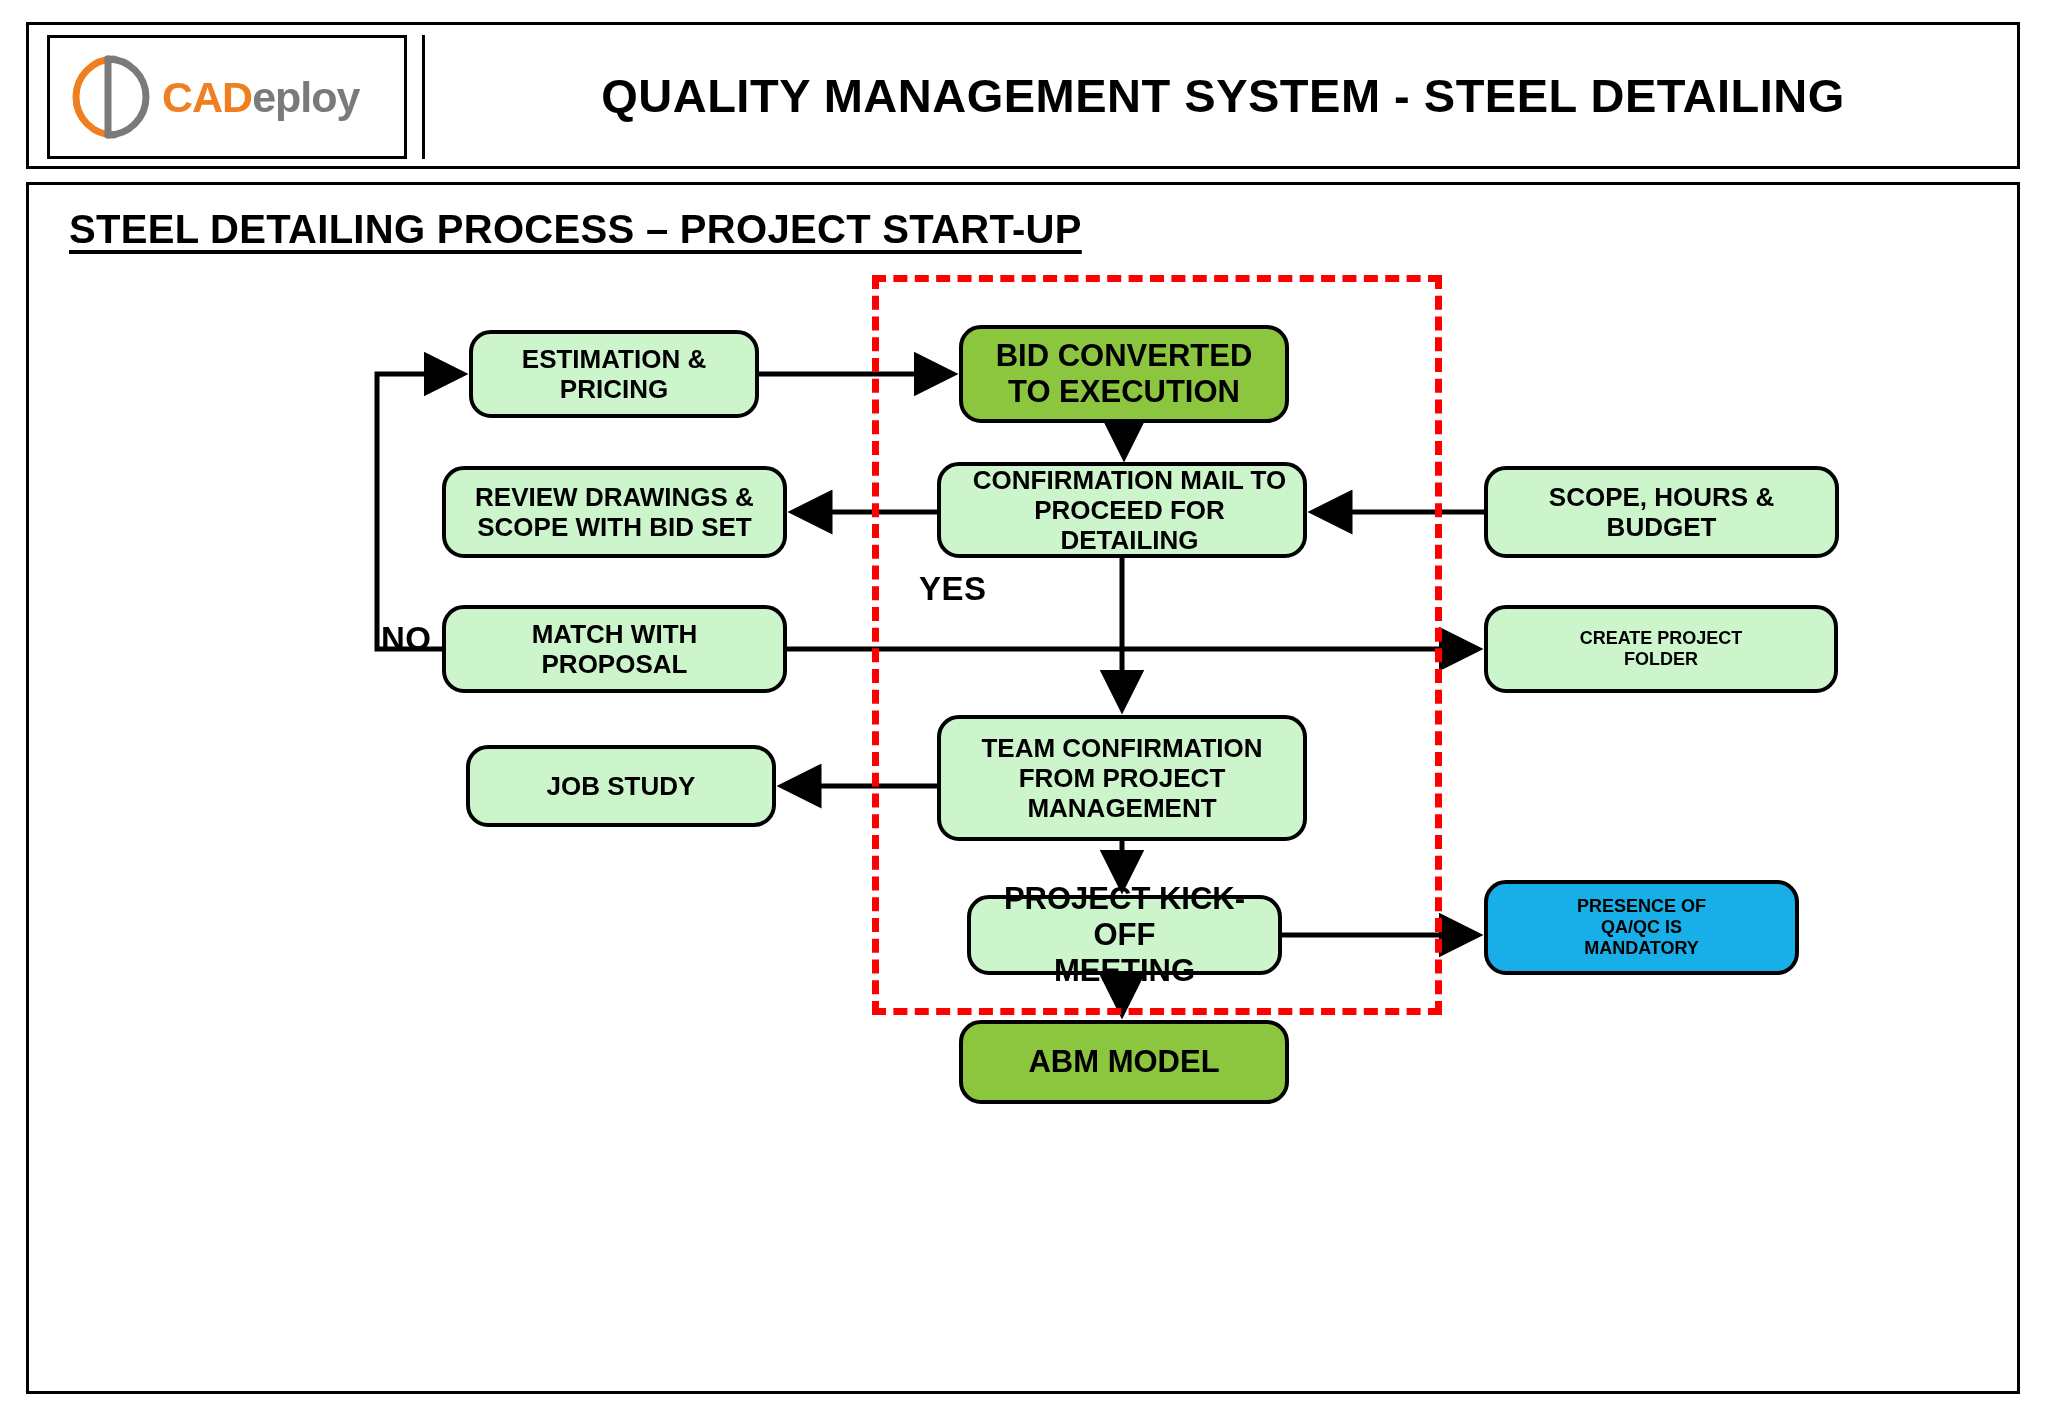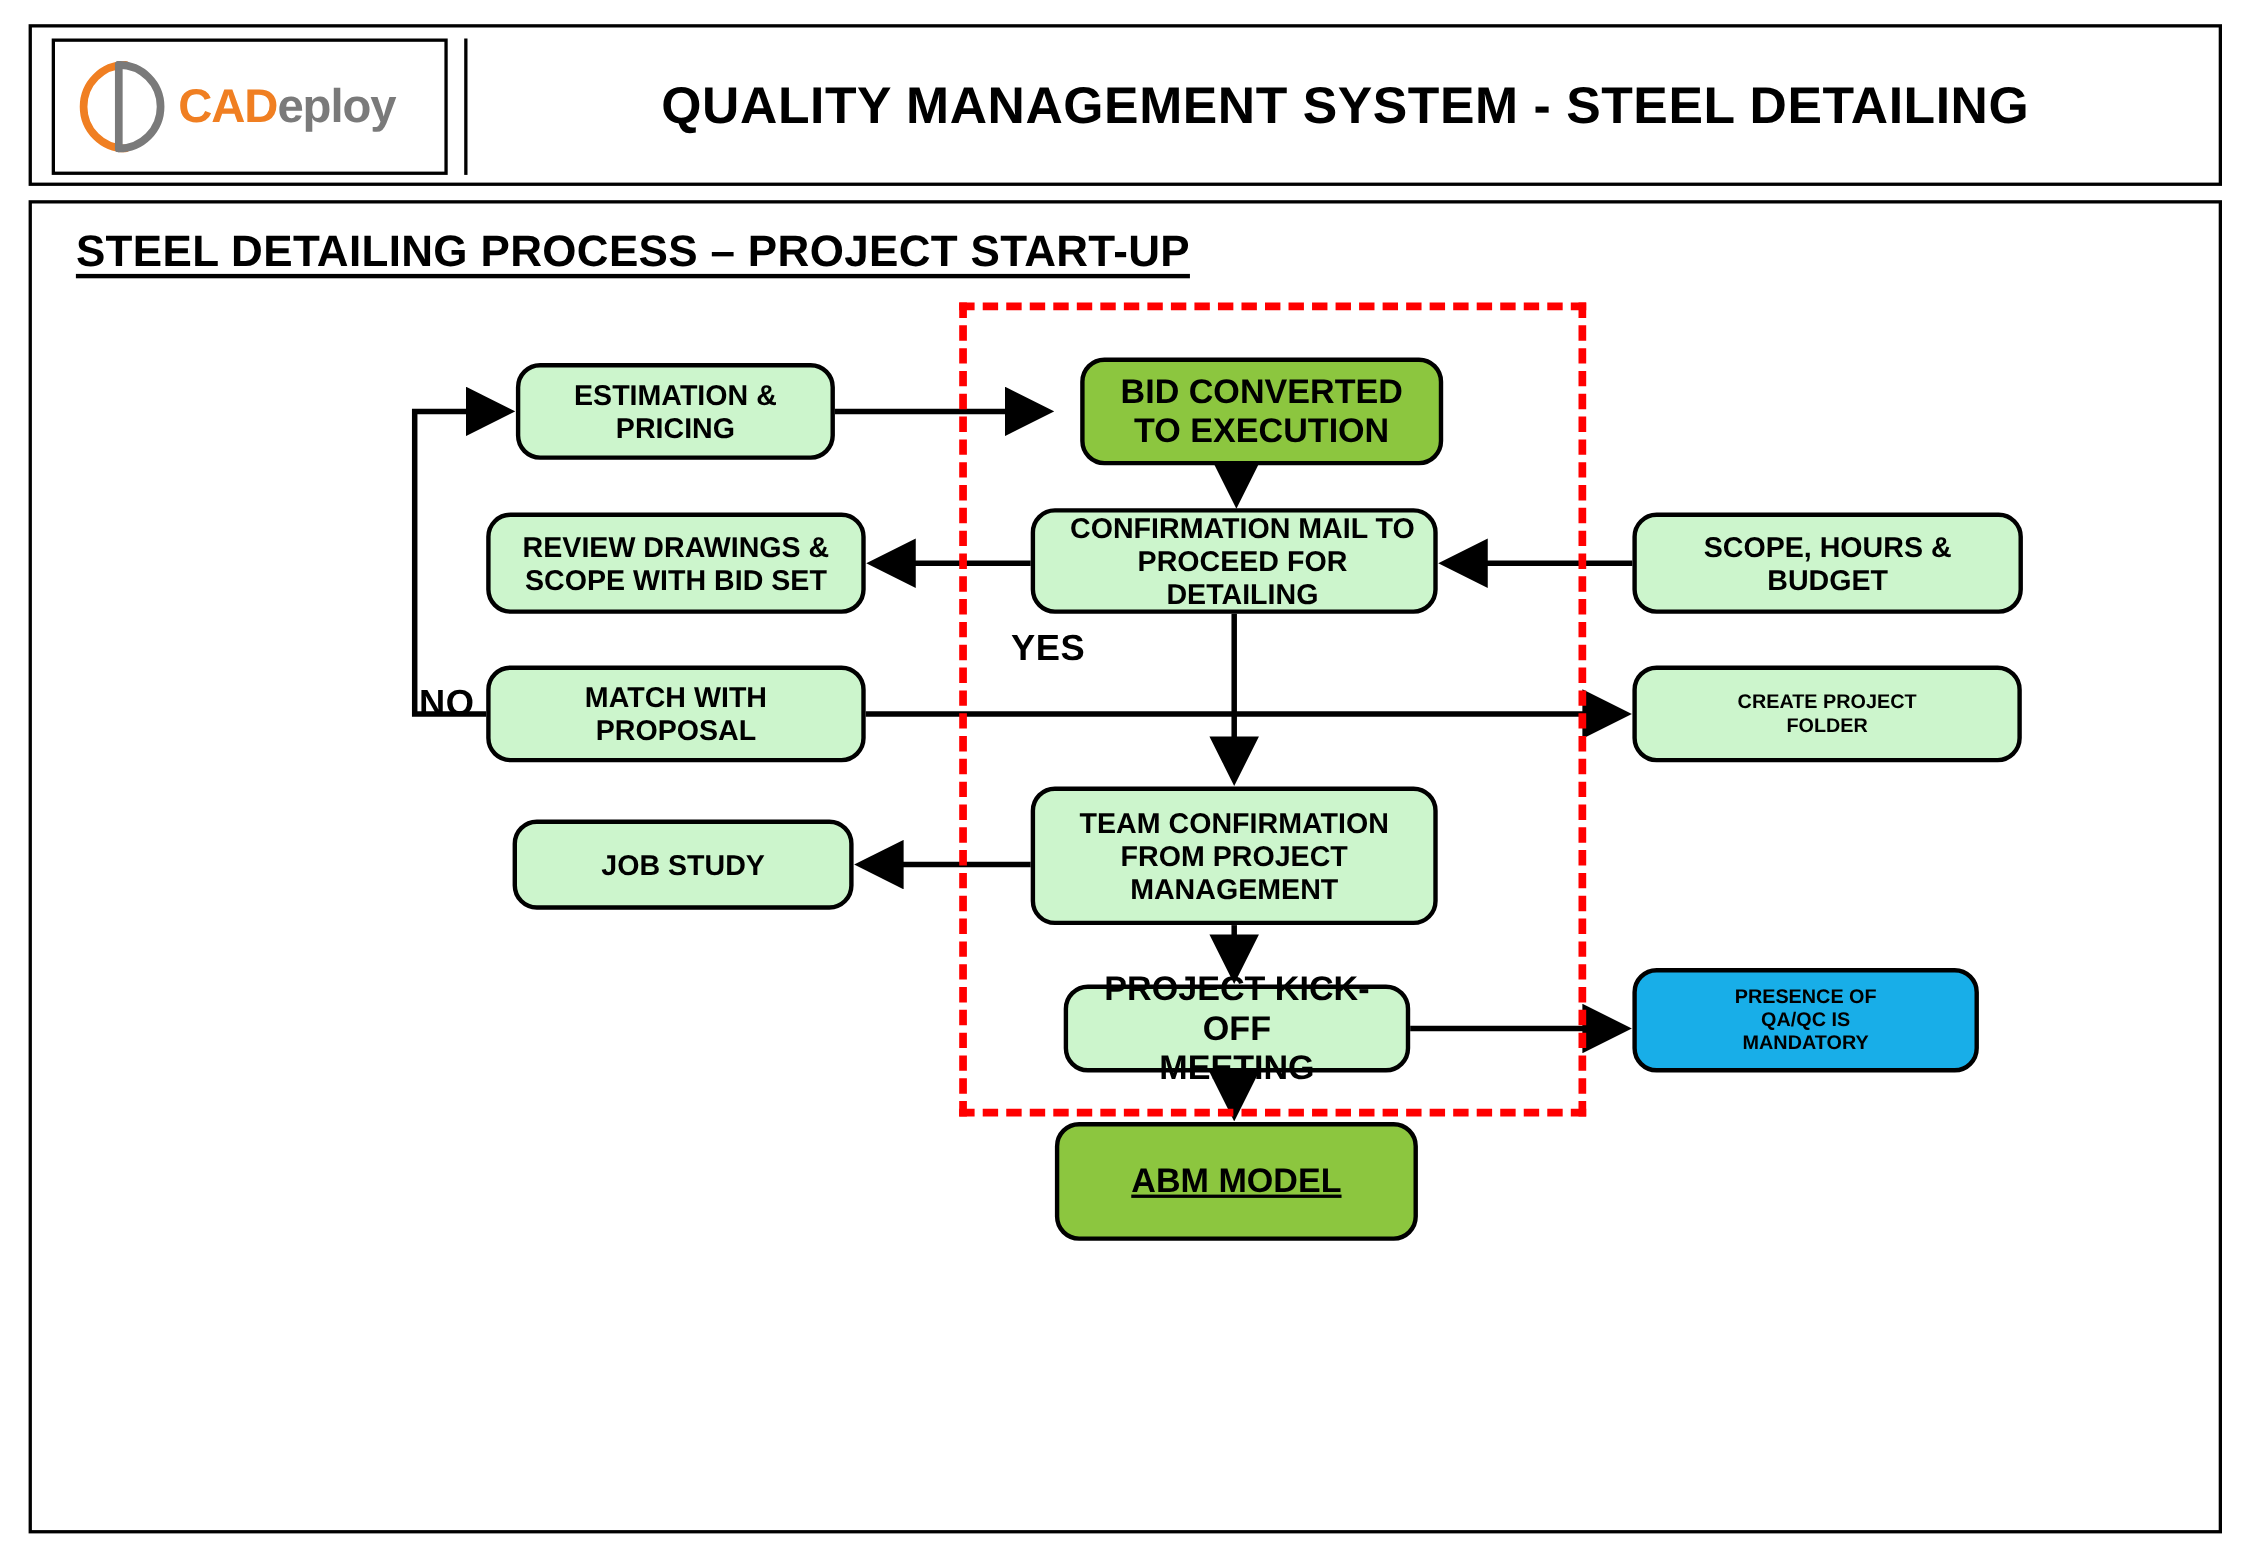"BID CONVERTED" div.node { margin-left: 23px -> none }
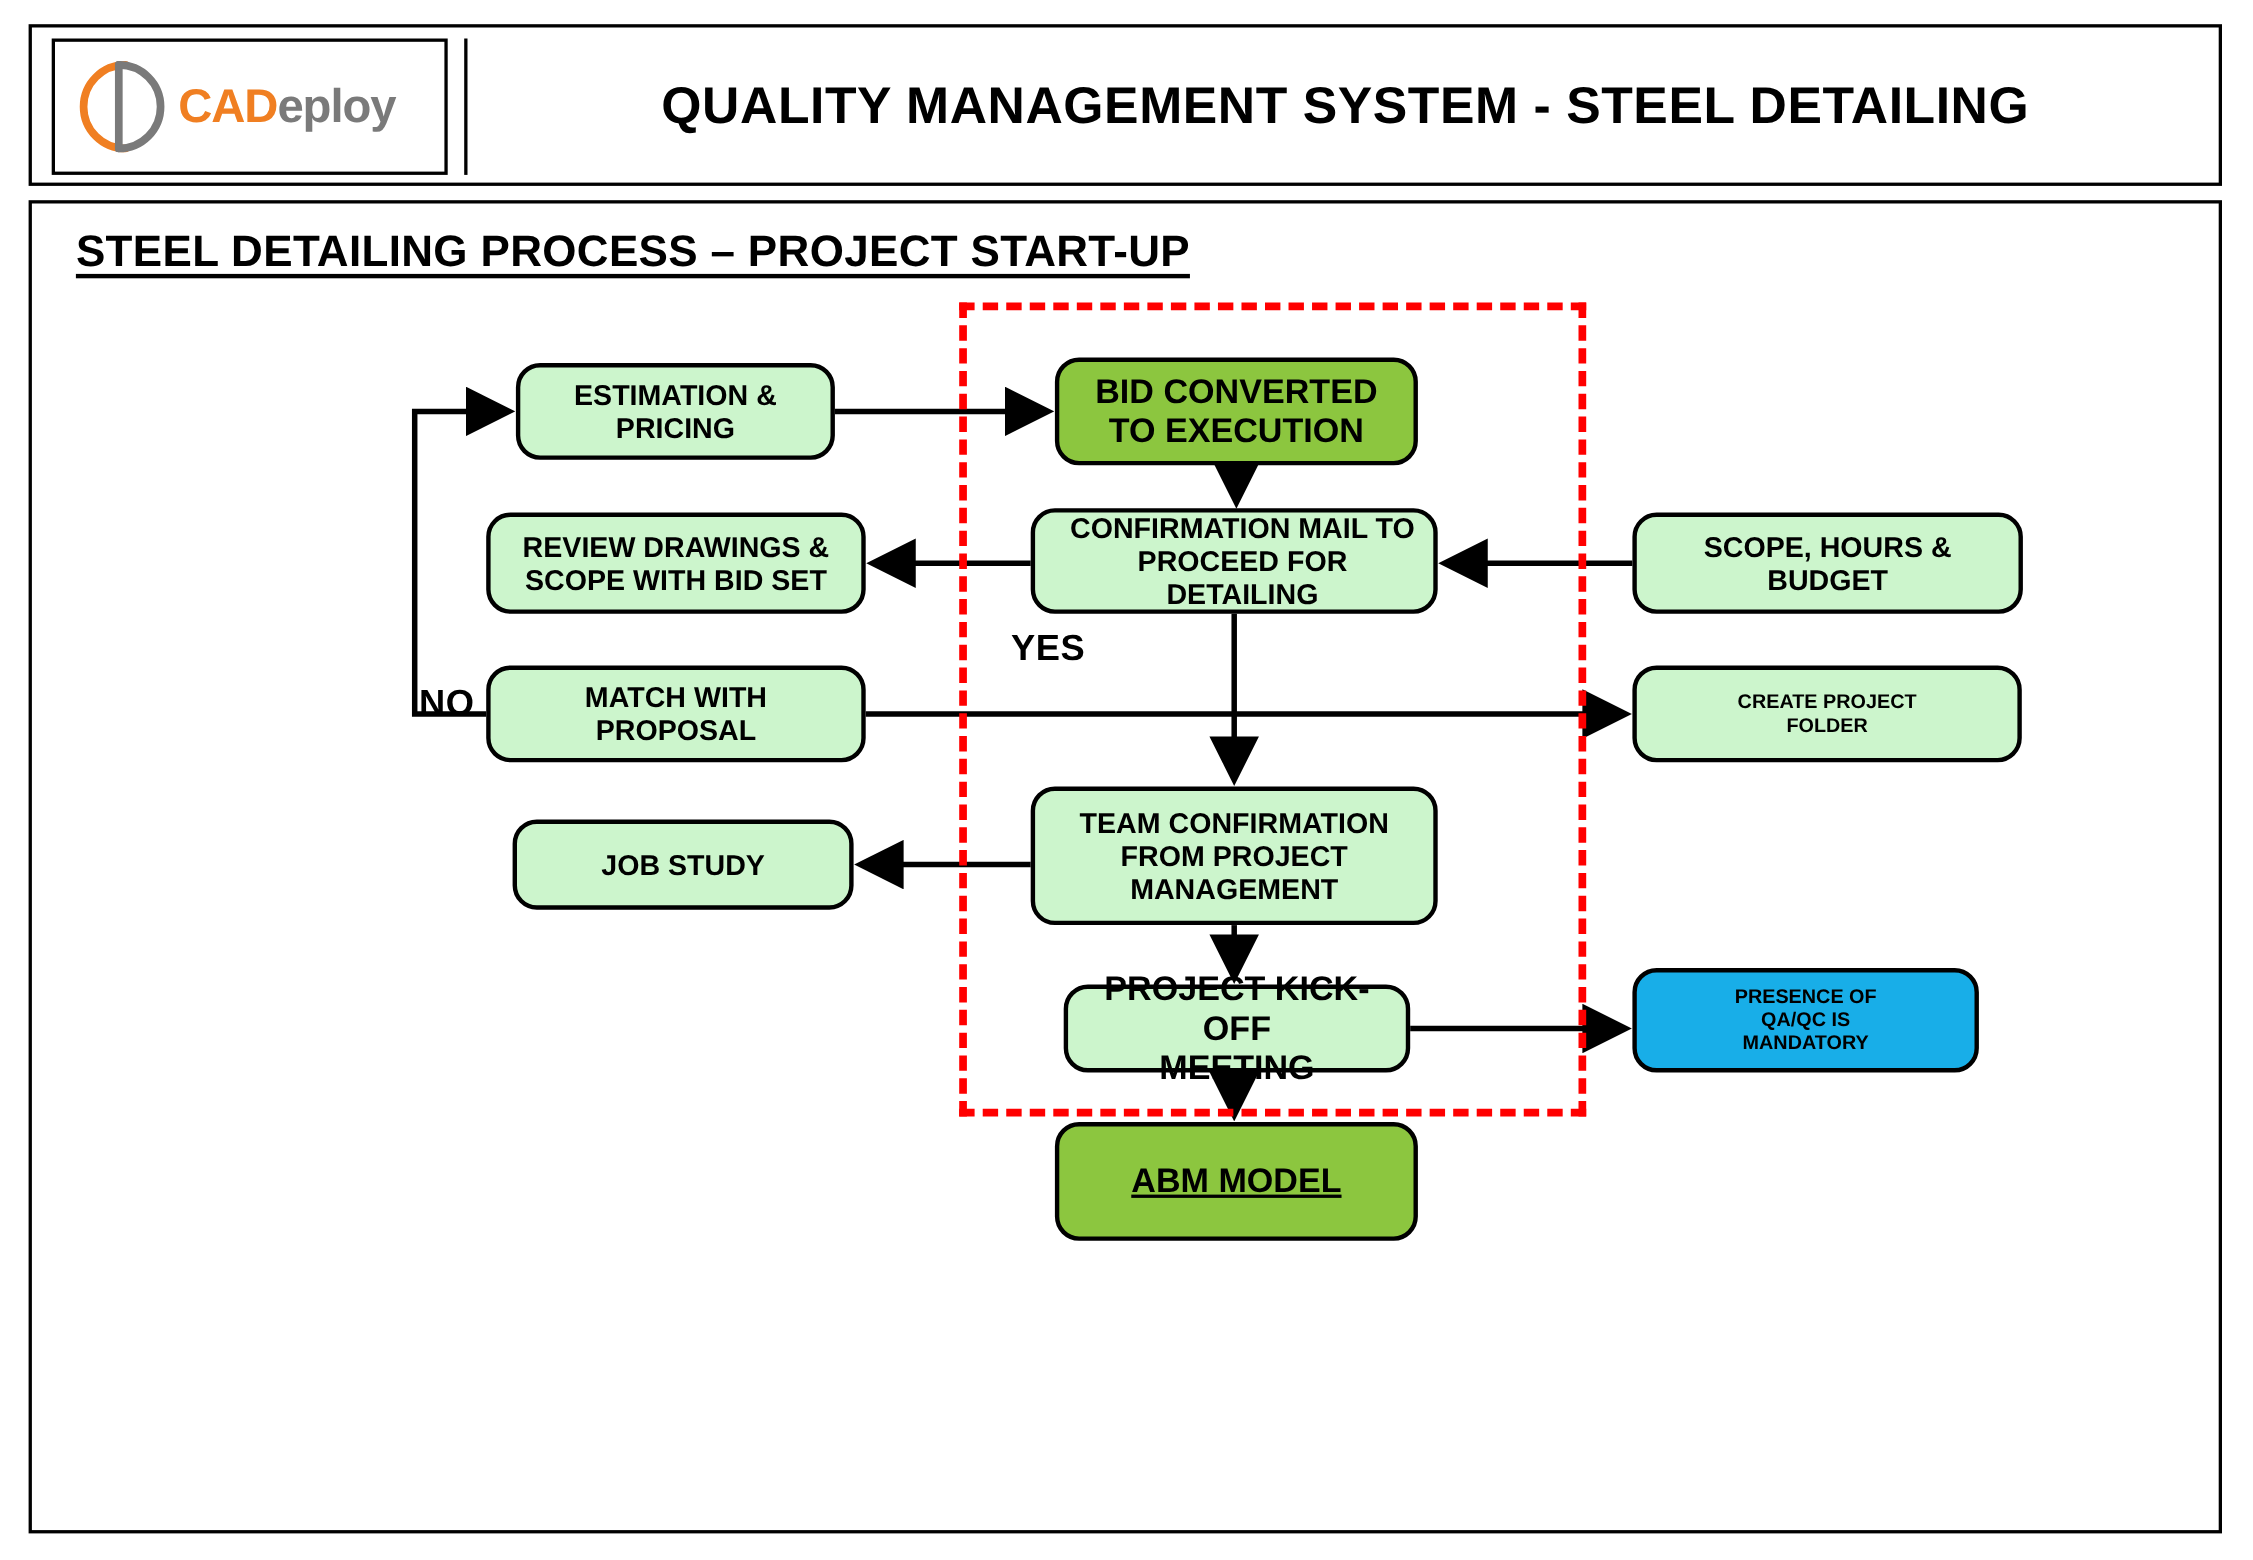"ABM MODEL" div.node { height: 108px -> 84px; text-decoration: underline -> none }
